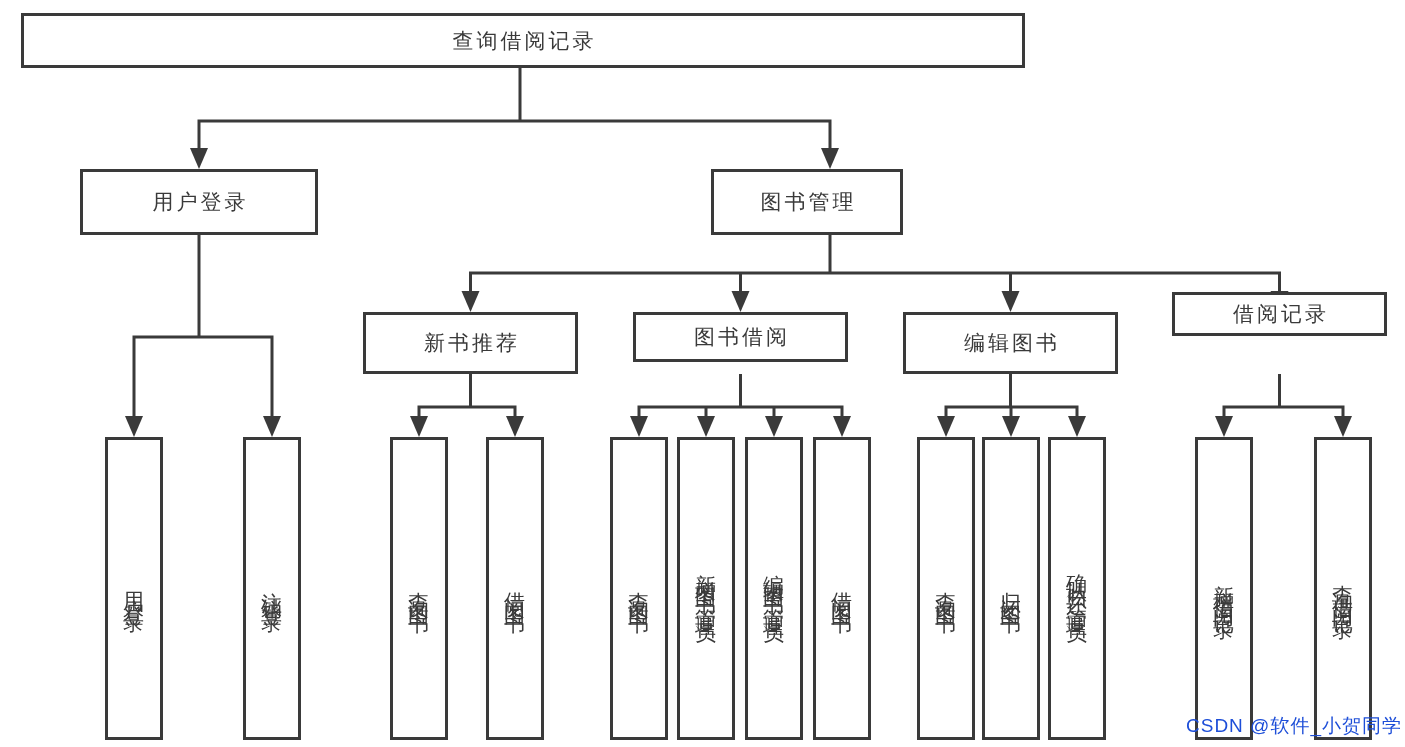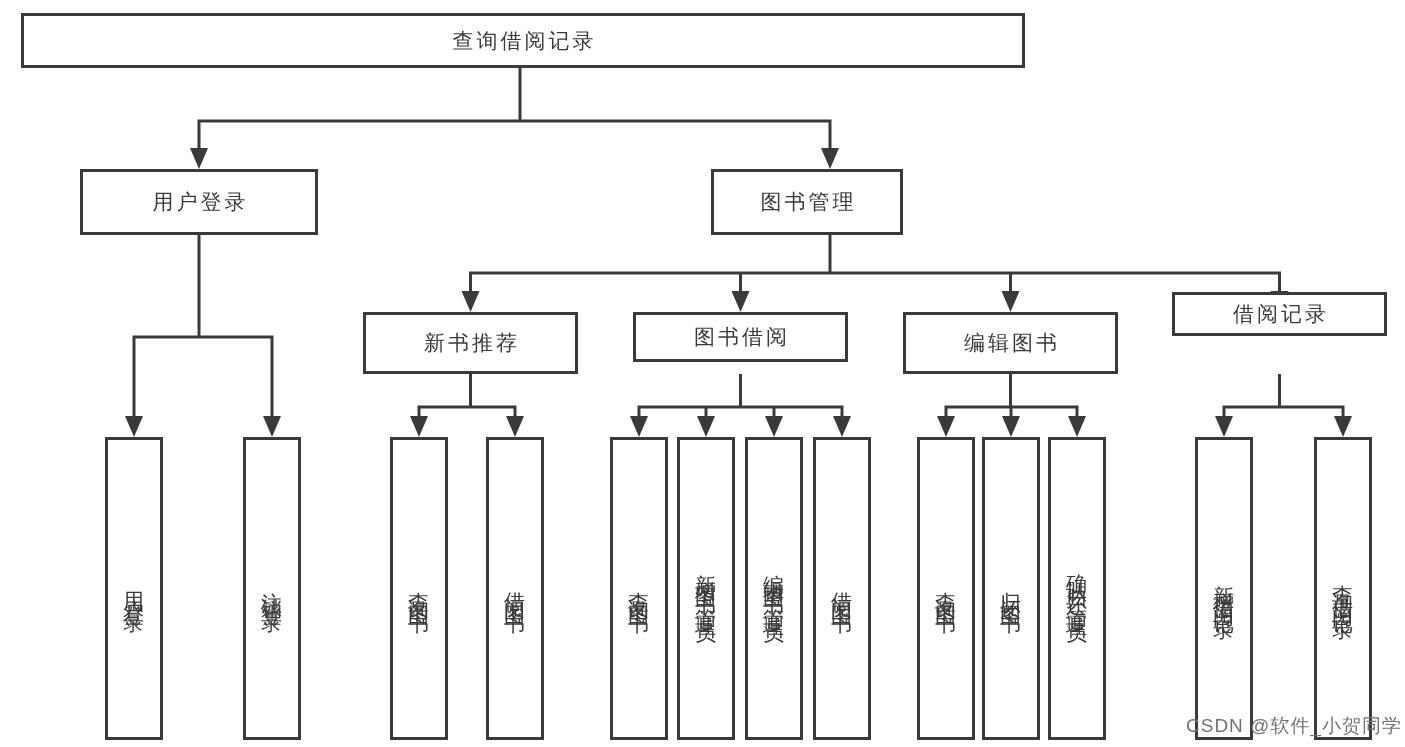"CSDN @软件_小贺同学" .watermark { color: #737373 -> #1d4ed8 }
